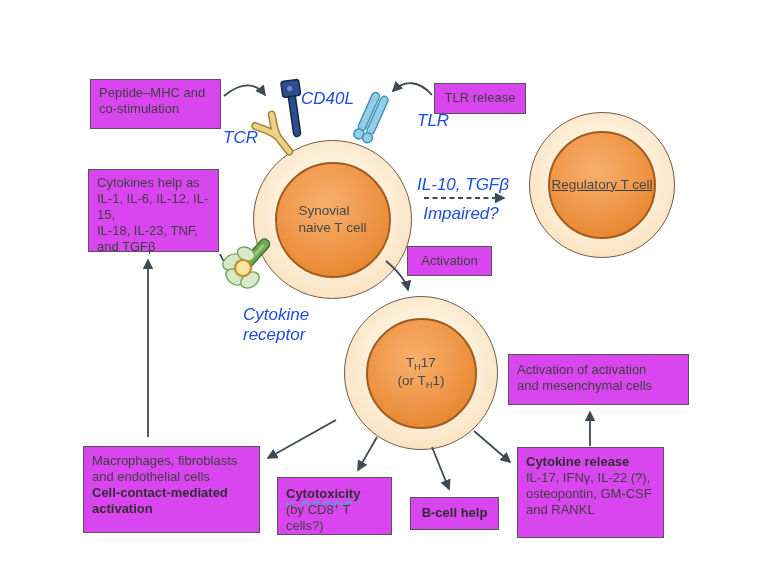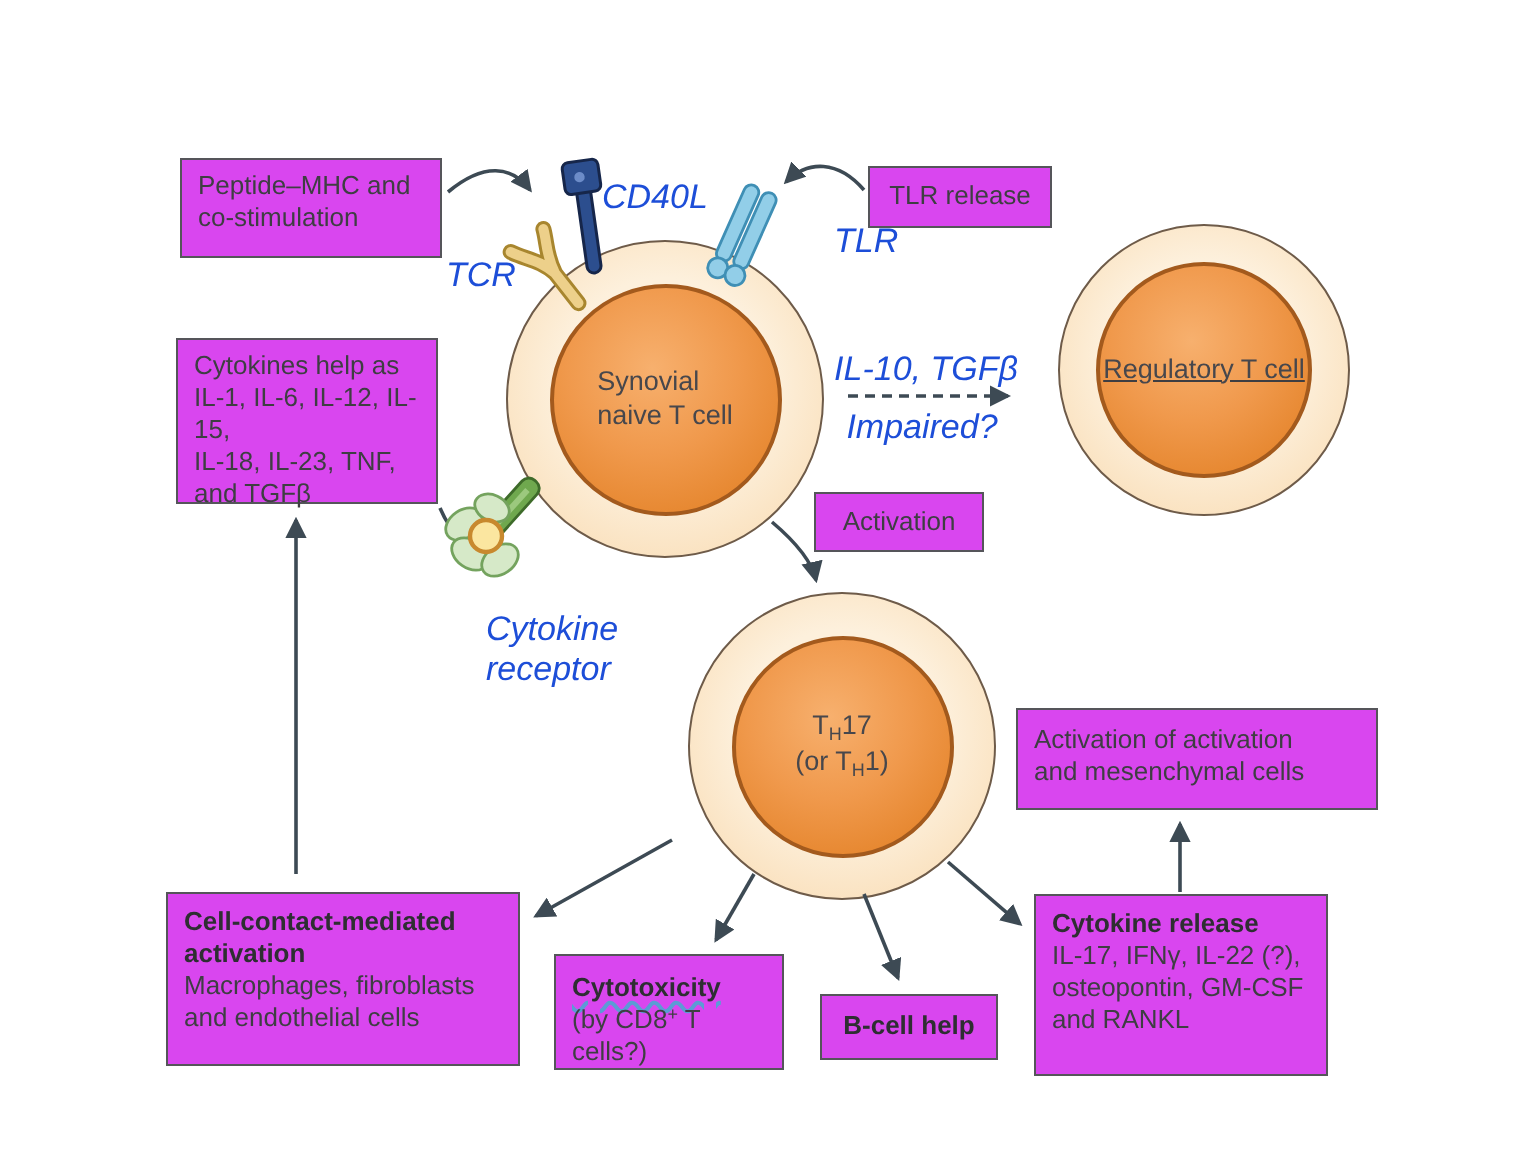"Synovial" div.cell-outer { top: 120px -> 140px }
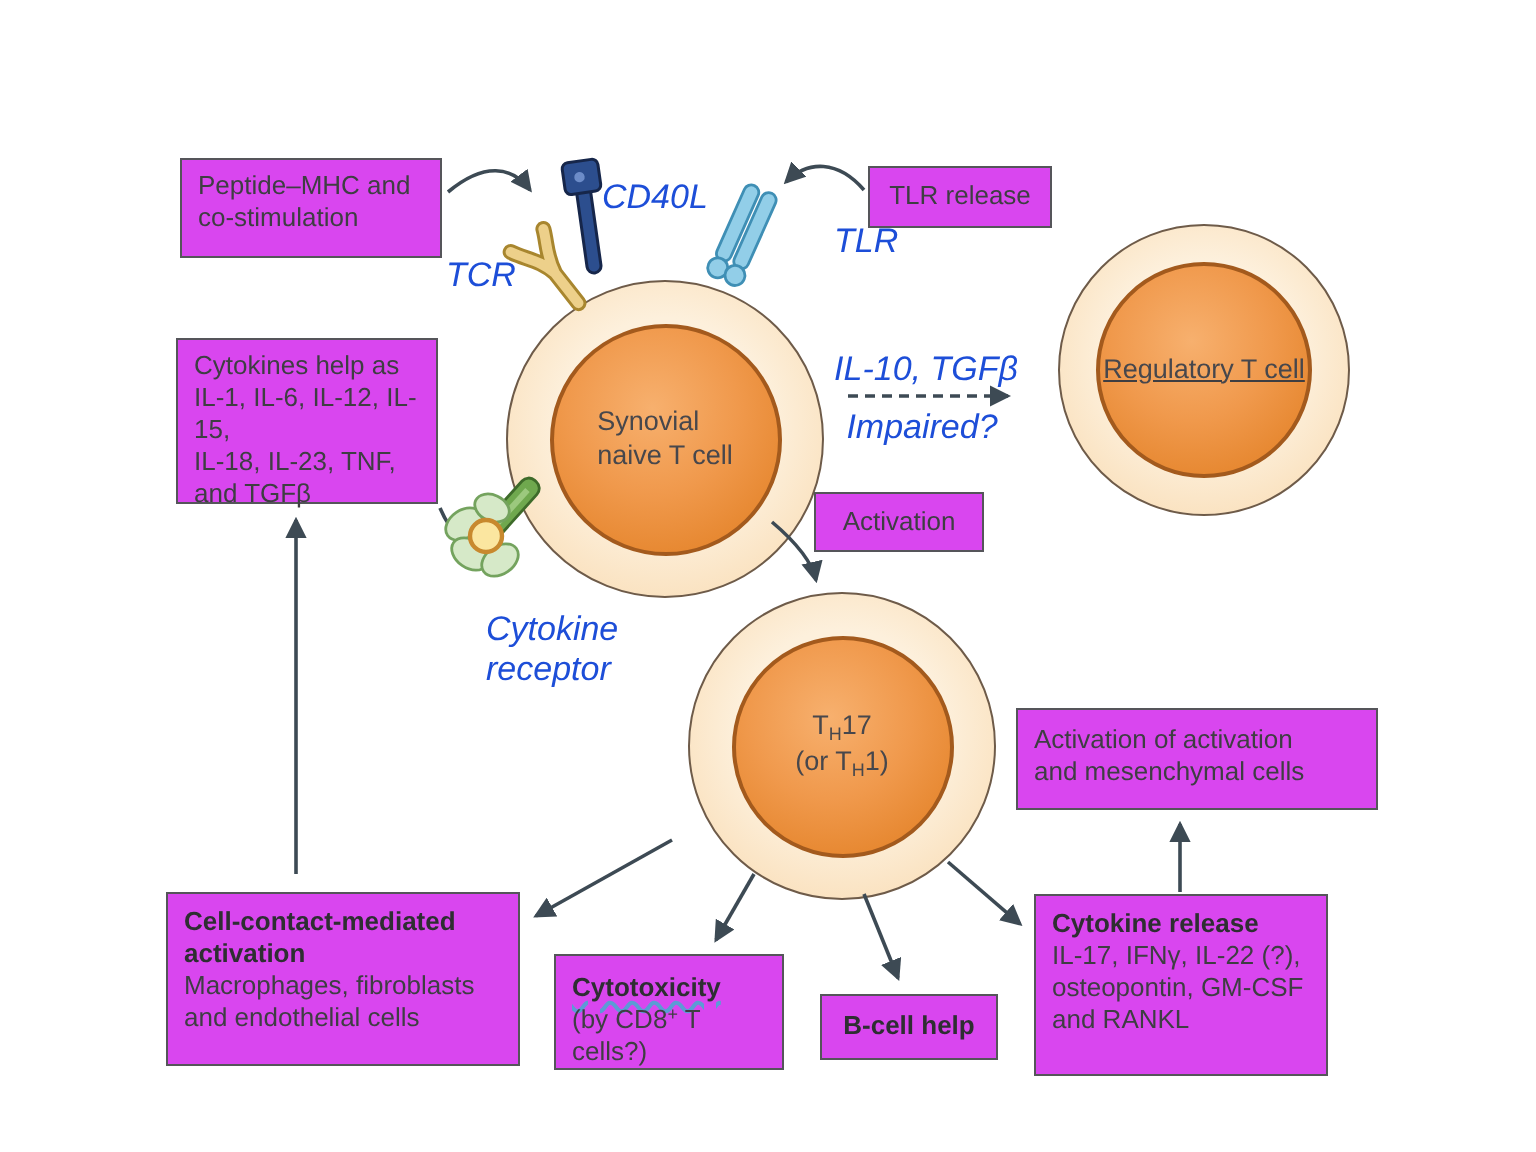"Cell-contact-mediated" span.ml { order: before "Macrophages, fibroblasts" -> after "Macrophages, fibroblasts" }
